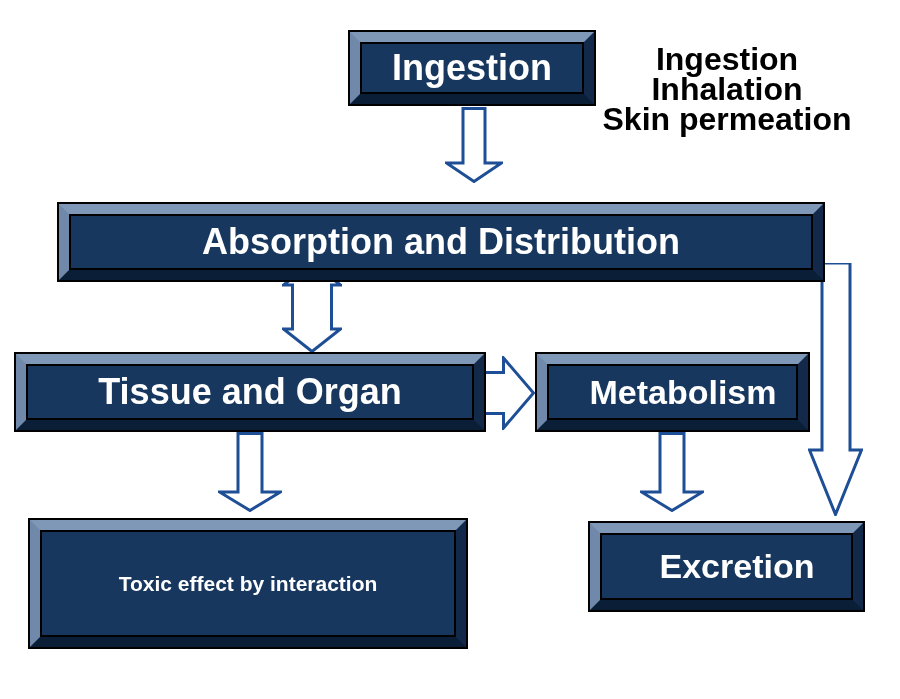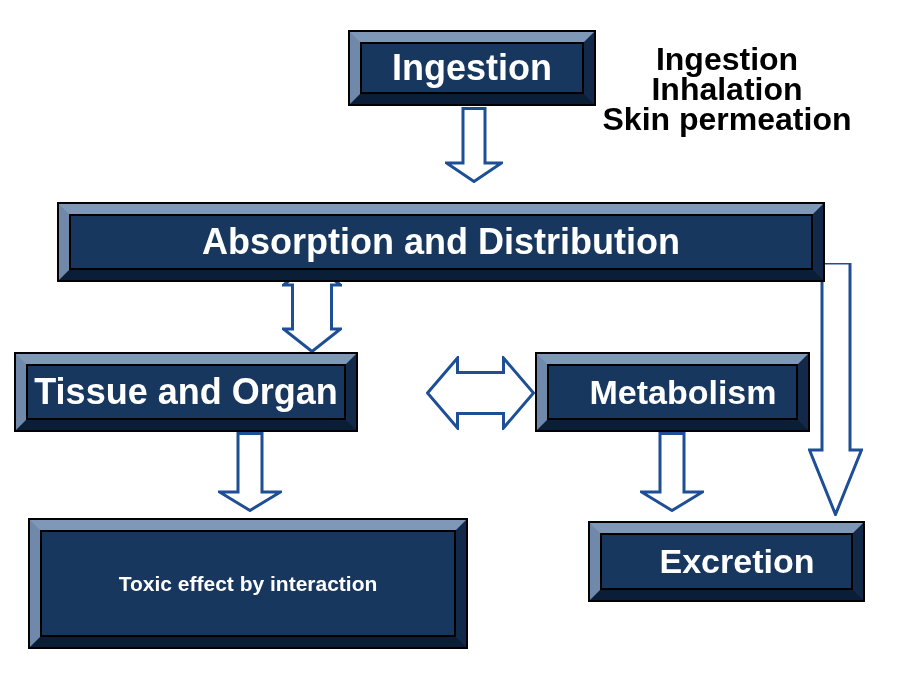"Tissue and Organ" #box-tissue { width: 344px -> 472px }
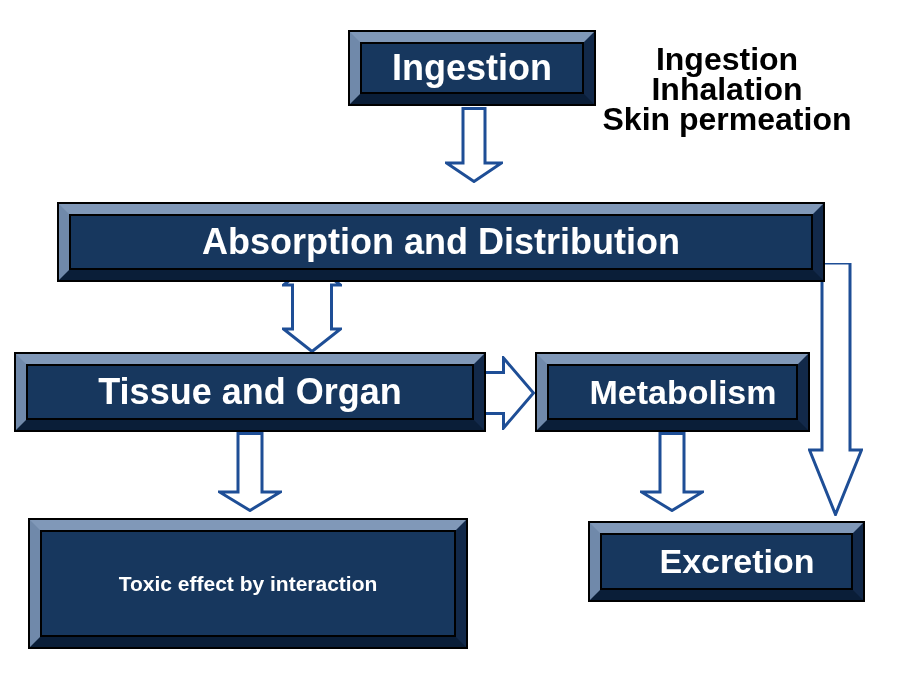"Excretion" #box-excretion { height: 81px -> 91px }
